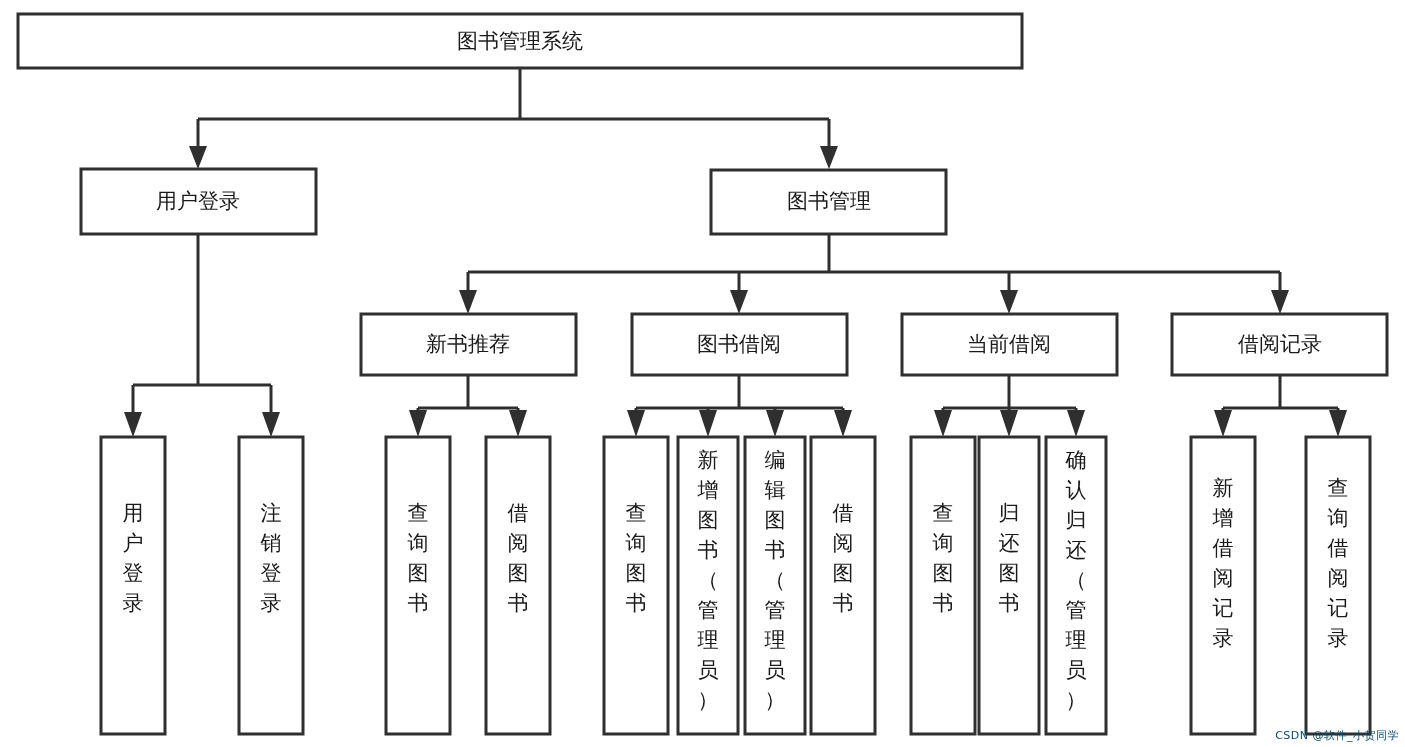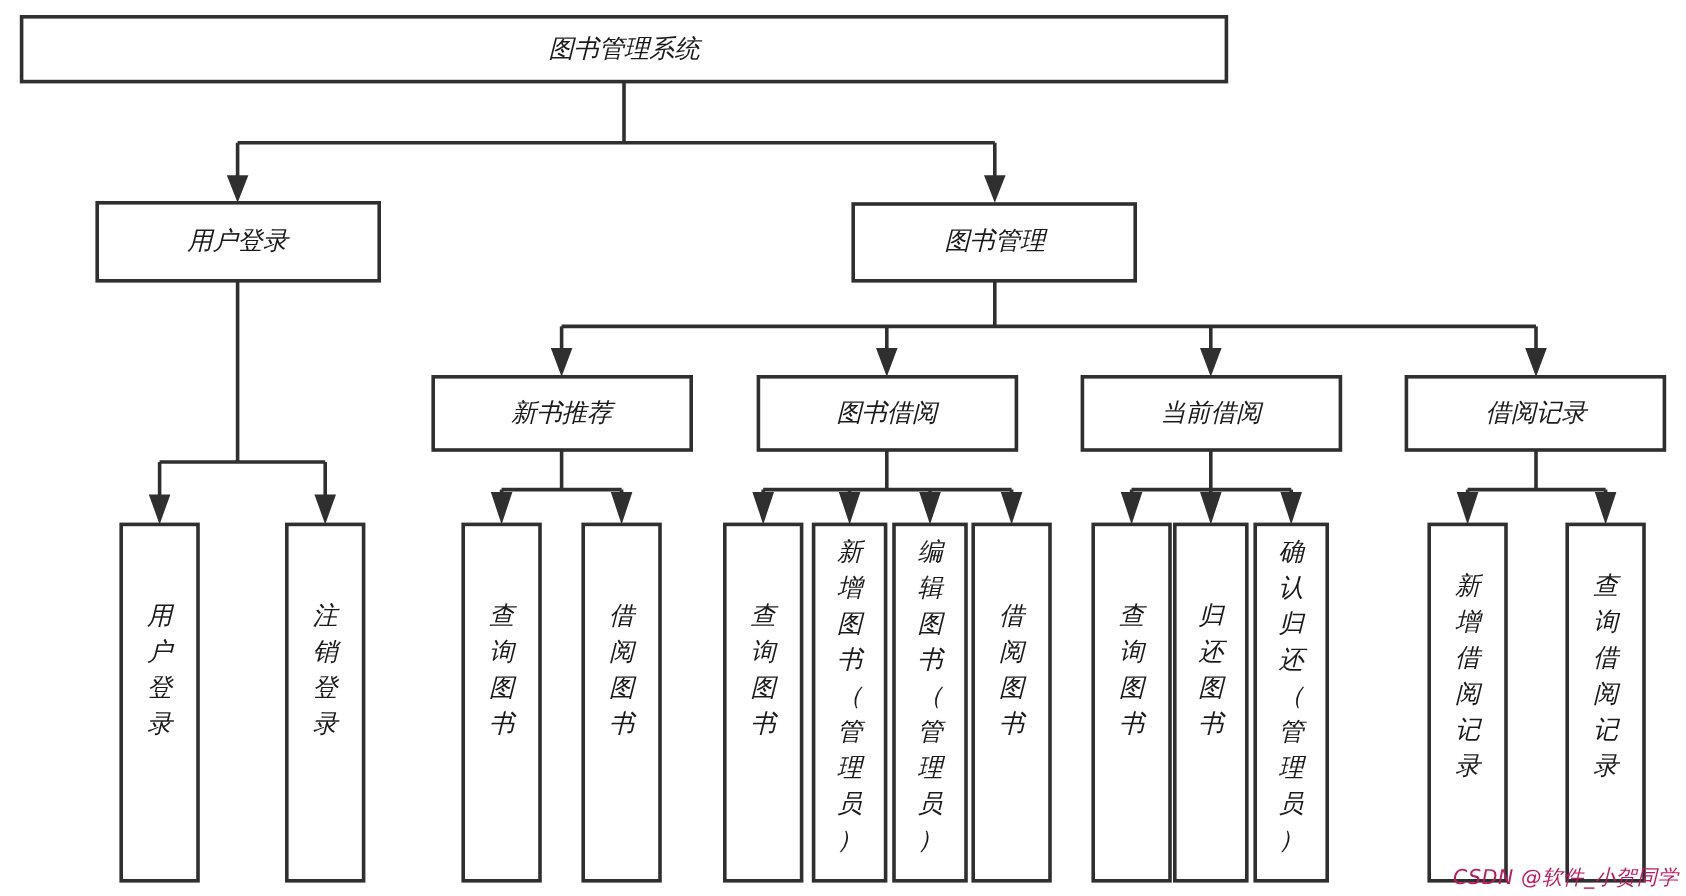"图书管理系统" #diagram-root { font-style: italic -> none }
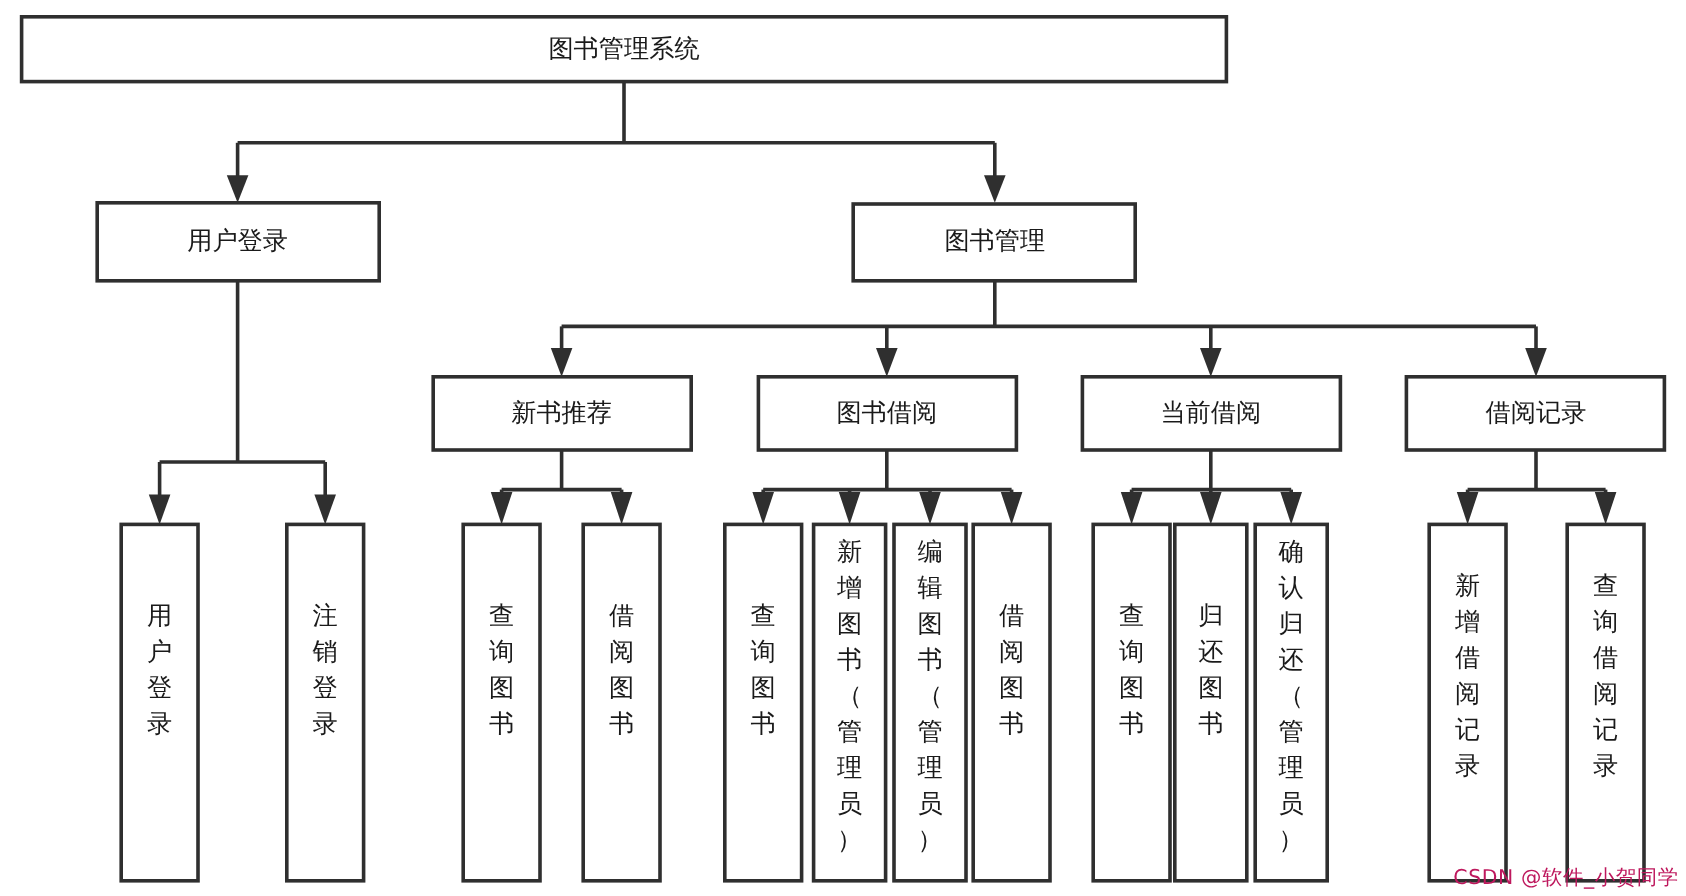"CSDN @软件_小贺同学" .watermark { color: #be185d -> #0c4a6e; font-size: 17px -> 11px }
